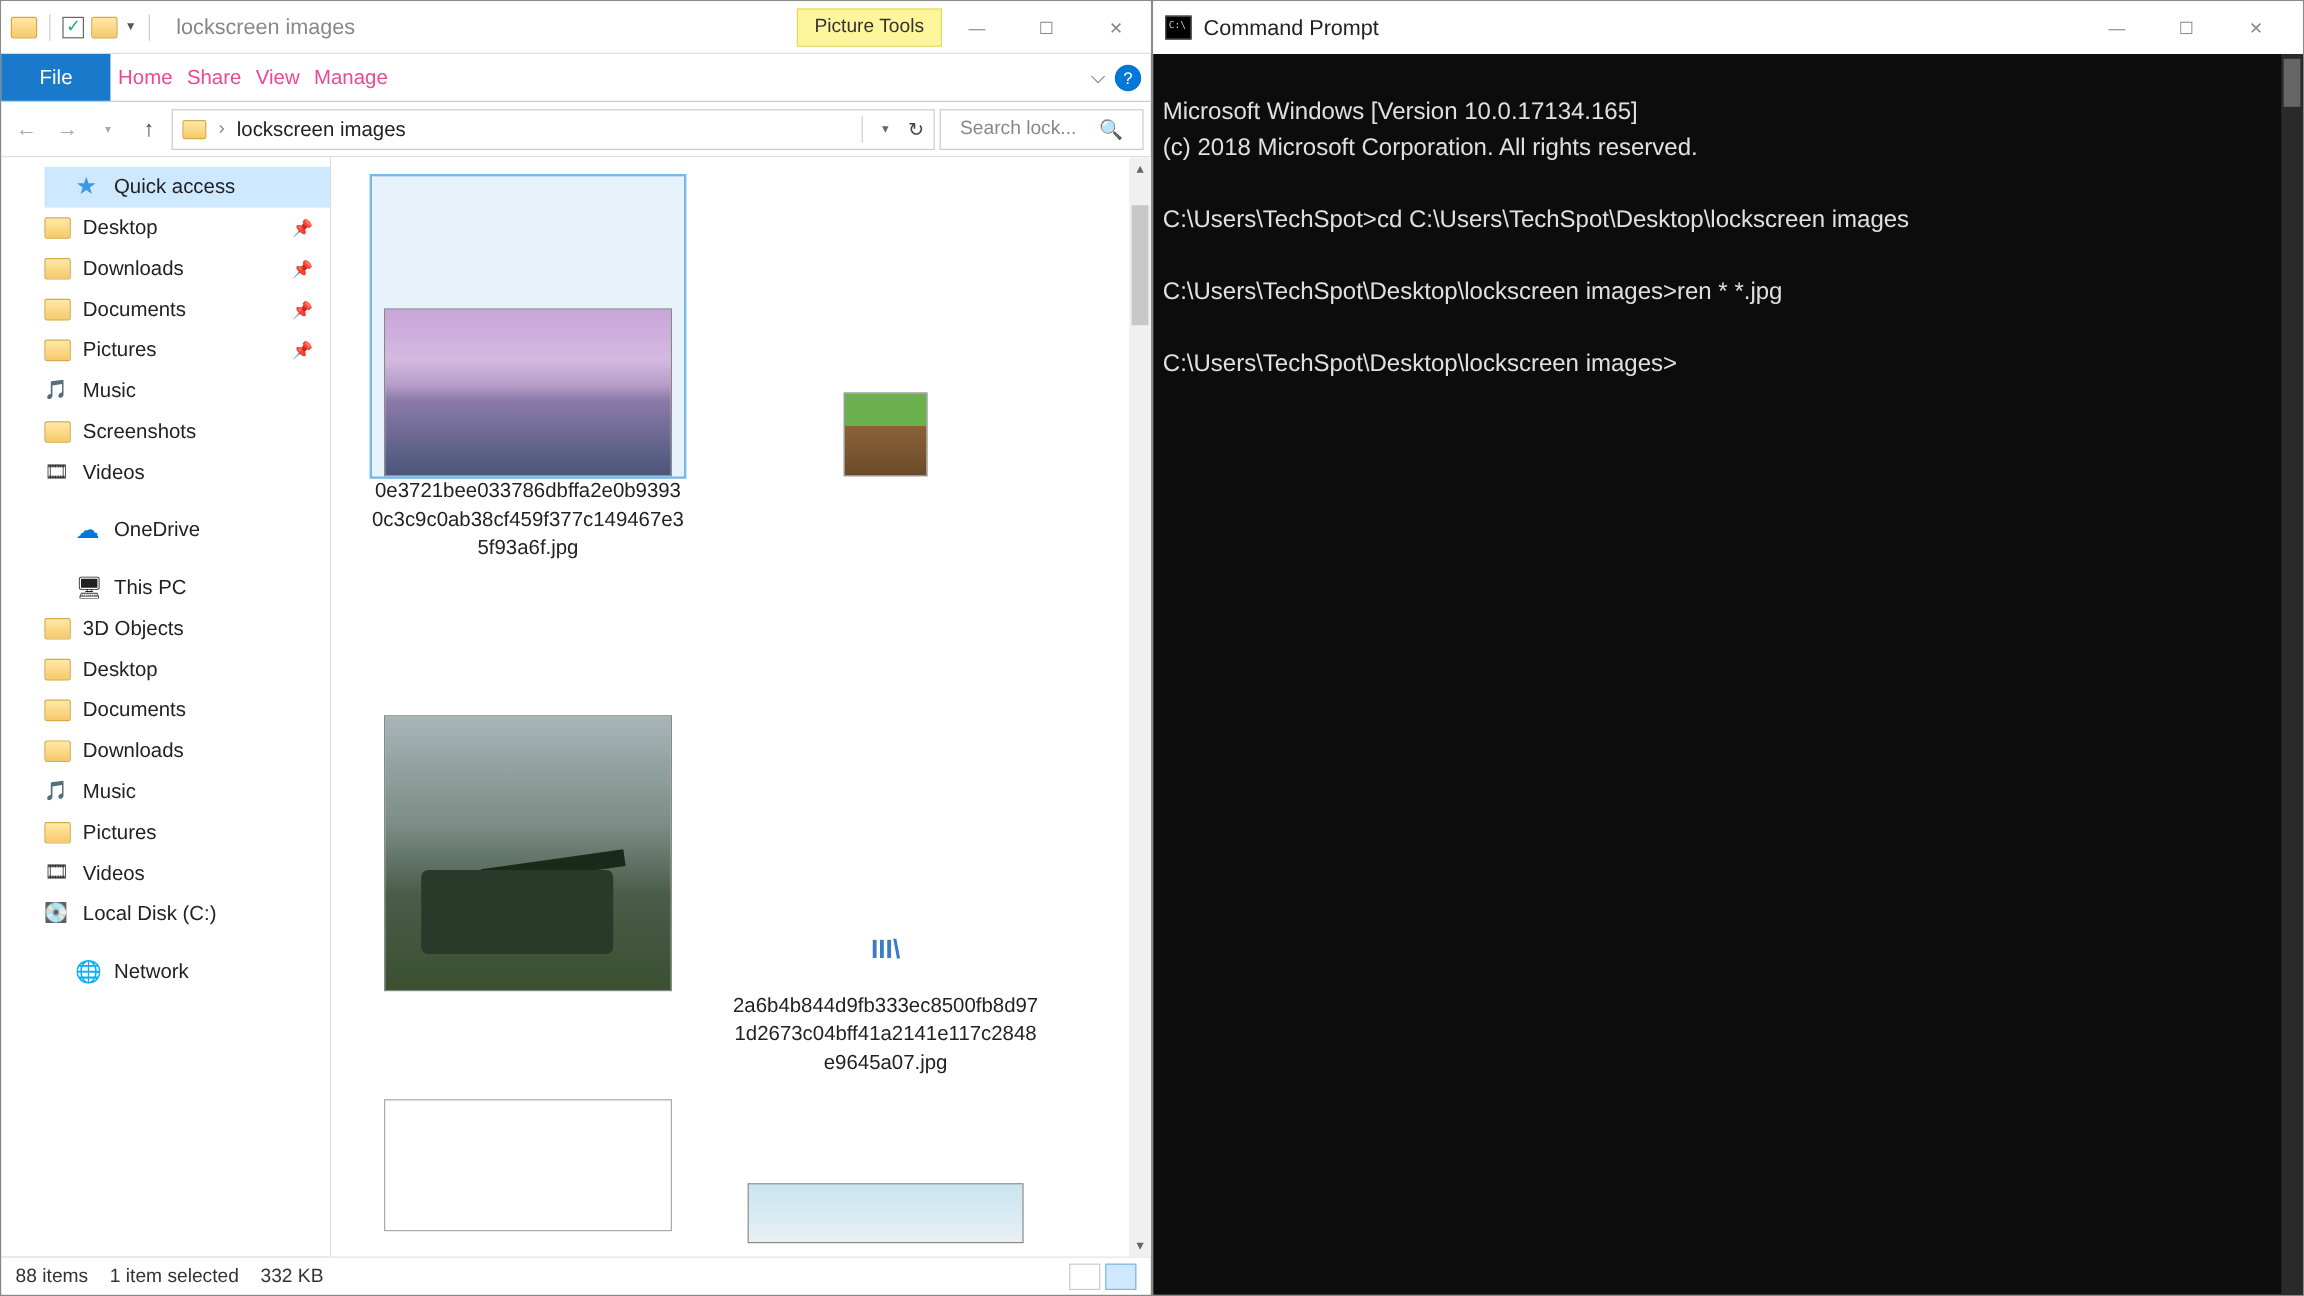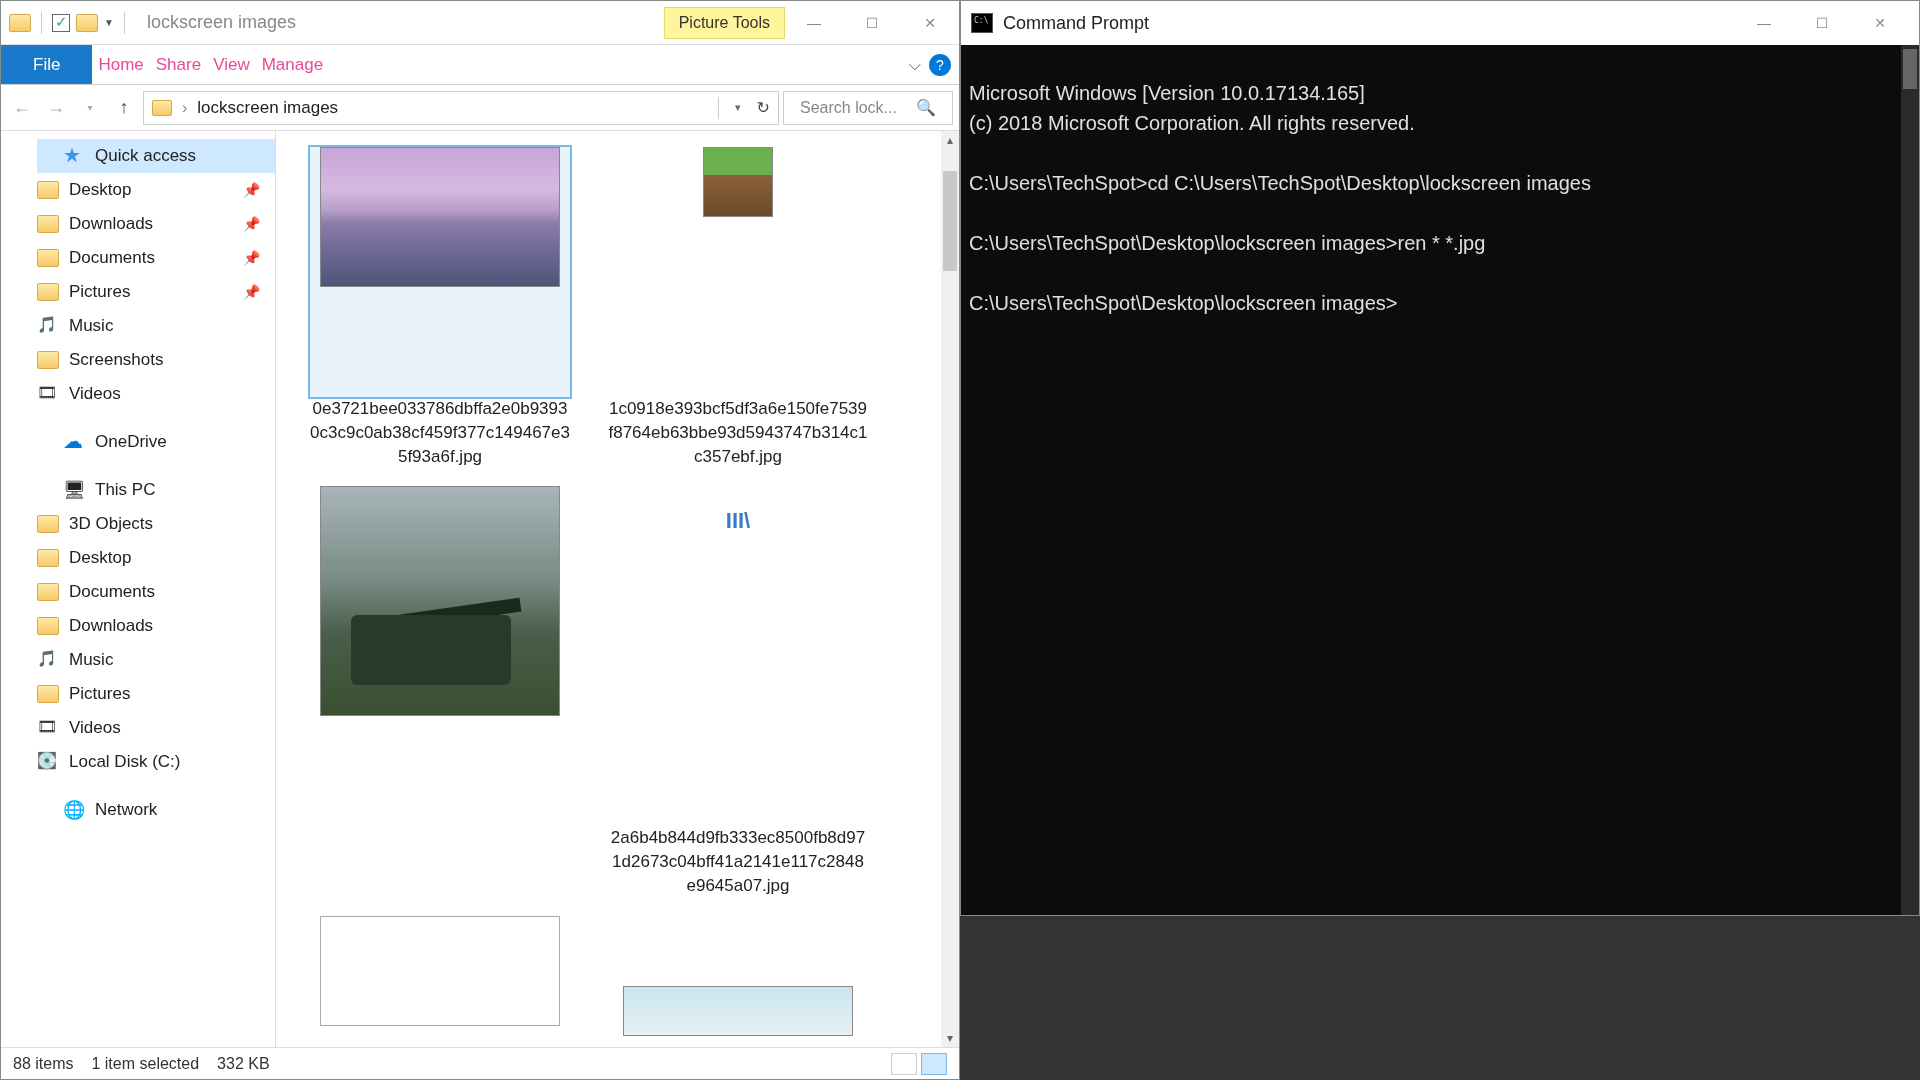"Command Prompt" .cmd { height: 916px -> 1080px }
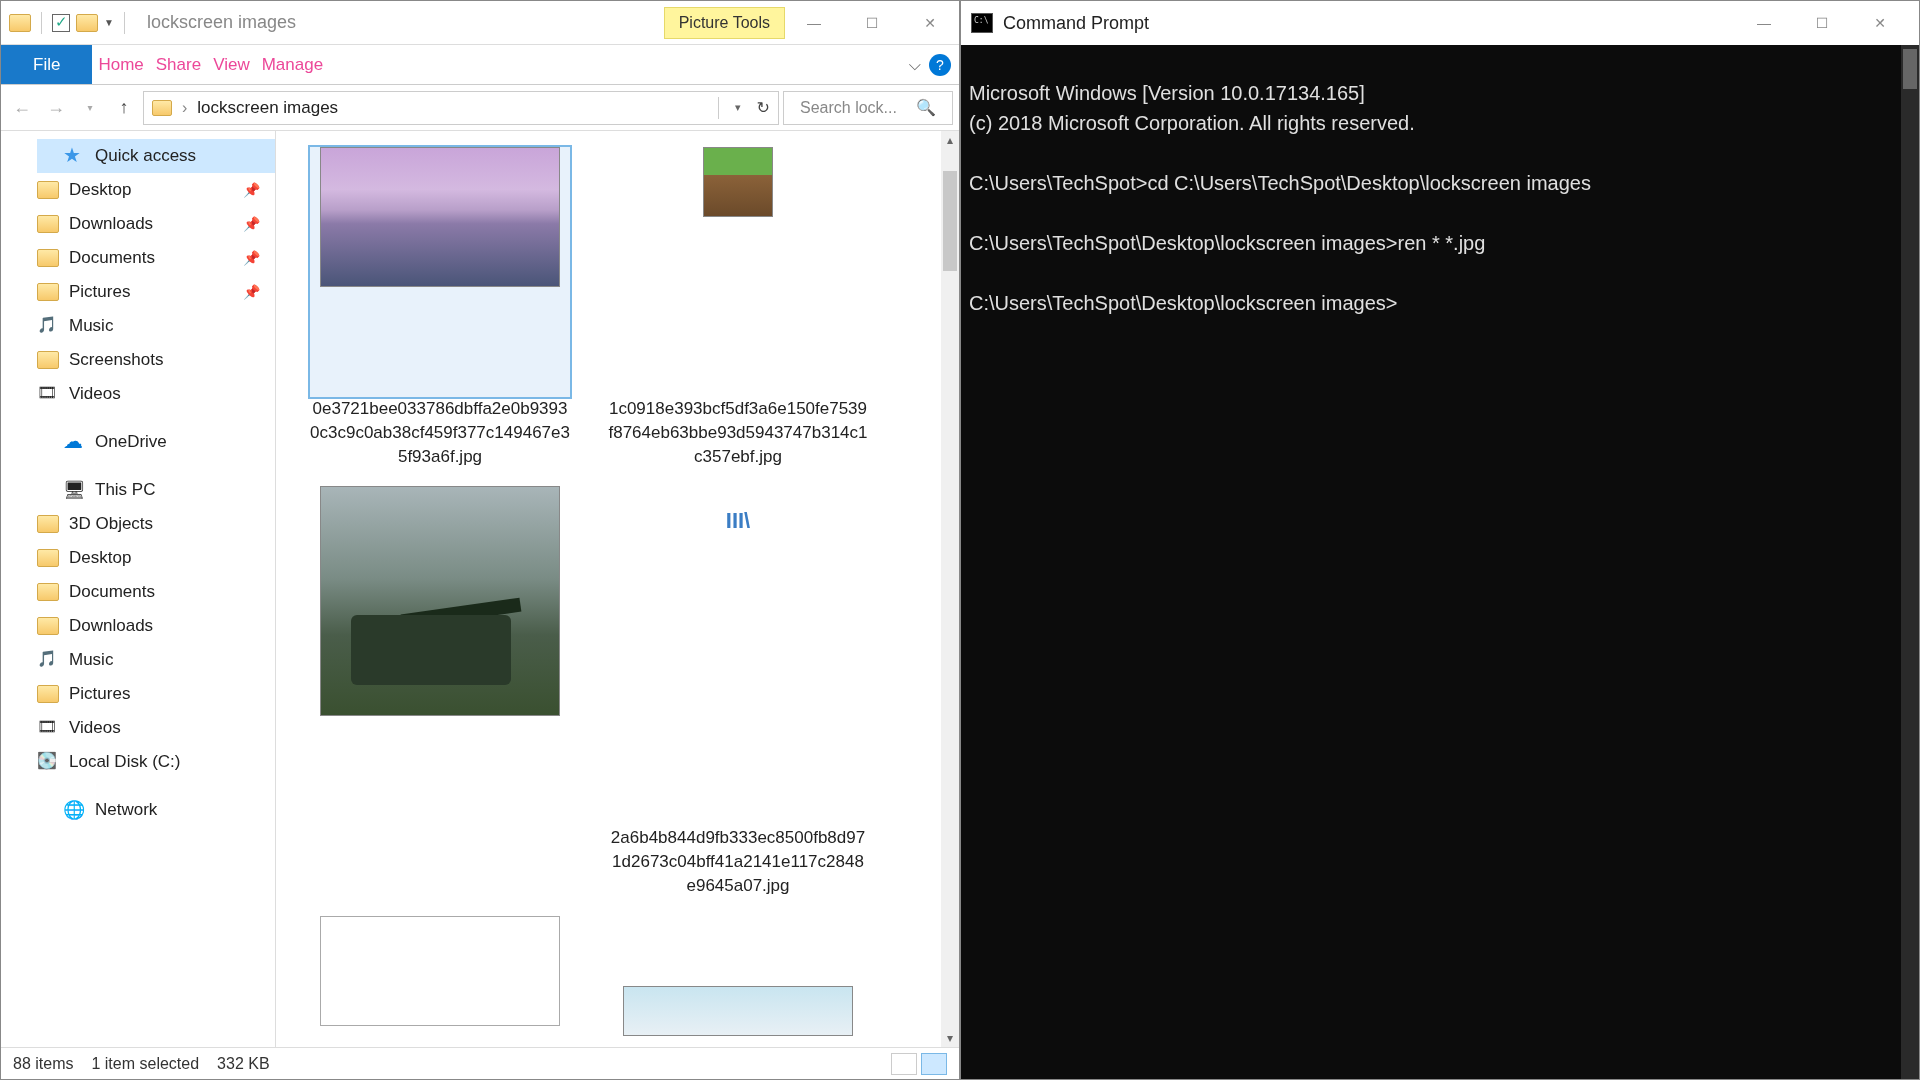"1c0918e393bcf5df3a6e150fe7539f8764eb63bb" div.fname { html: <div>1c0918e393bcf5df3a6e150fe7539f8764eb63bbe93d5943747b314c1c357ebf.jpg</div> -> none }
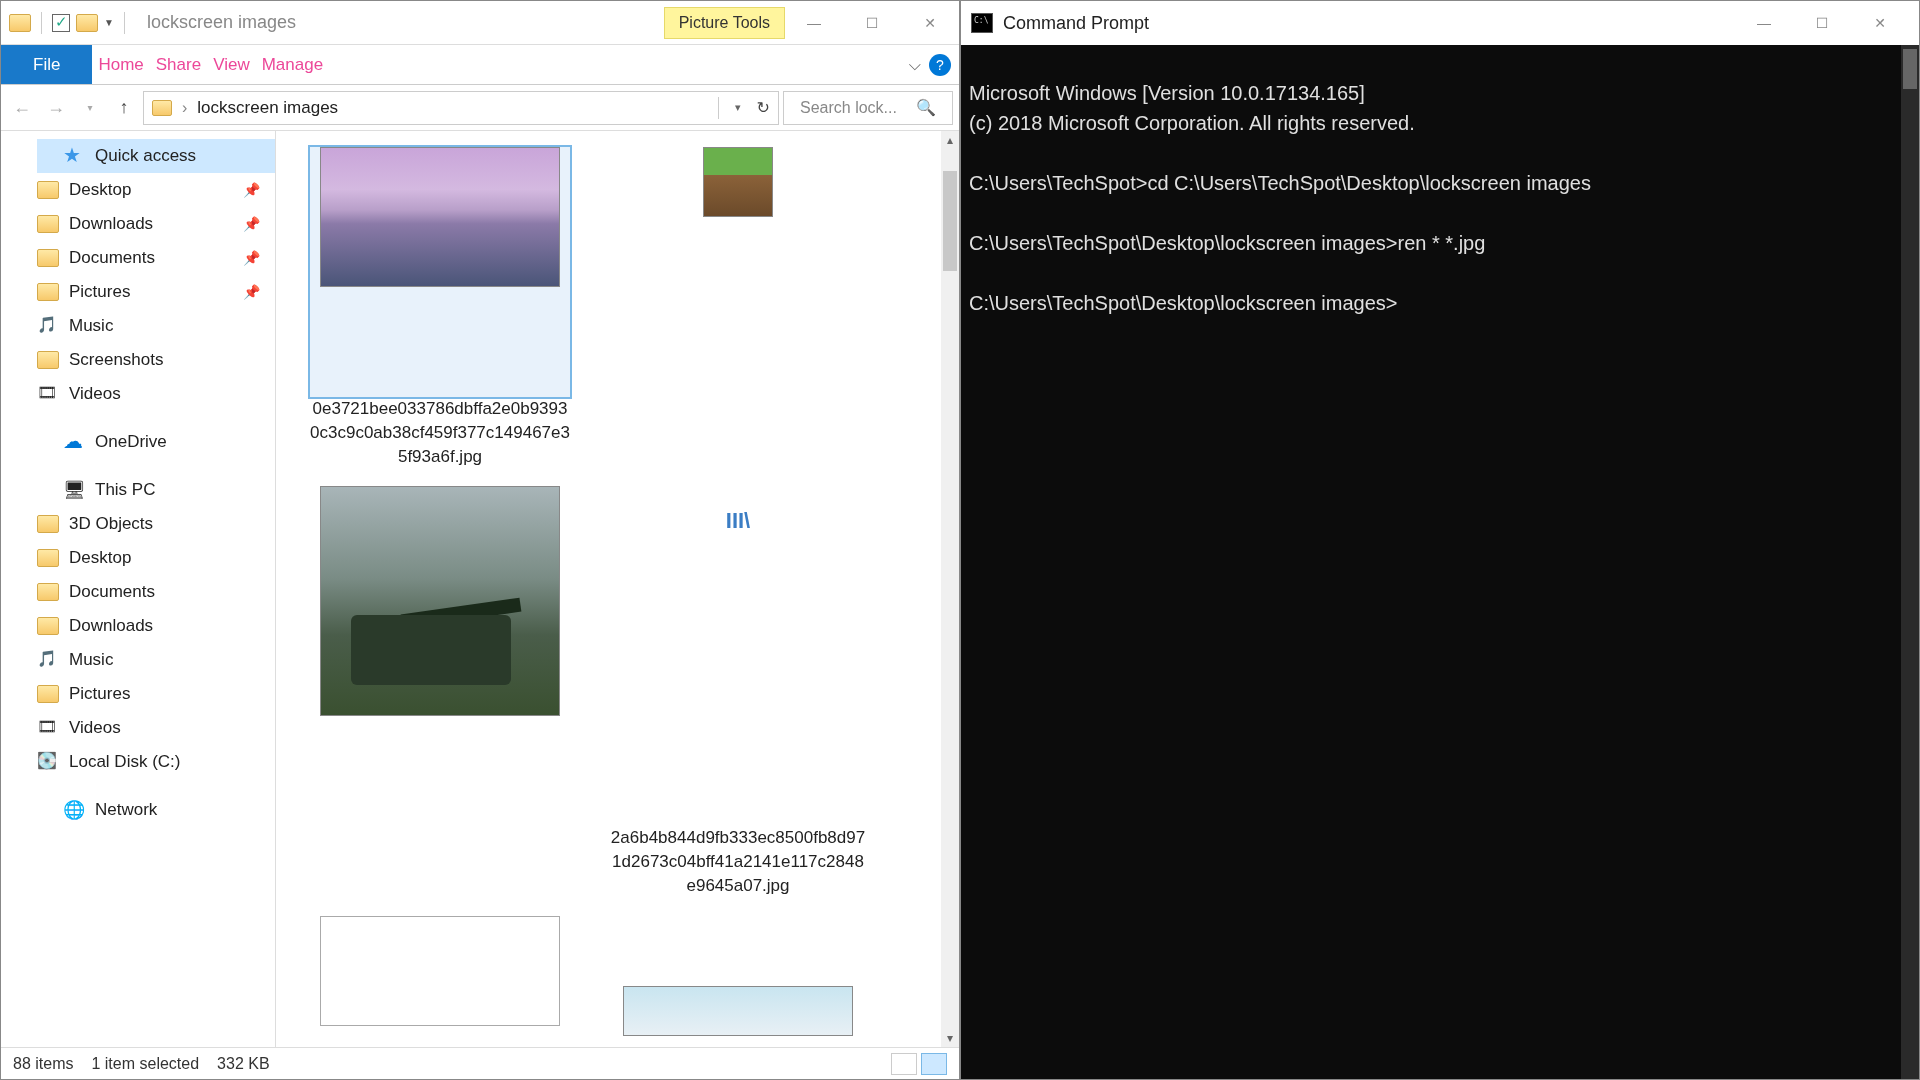"III\" .img-wrap { align-items: flex-start -> flex-end }
